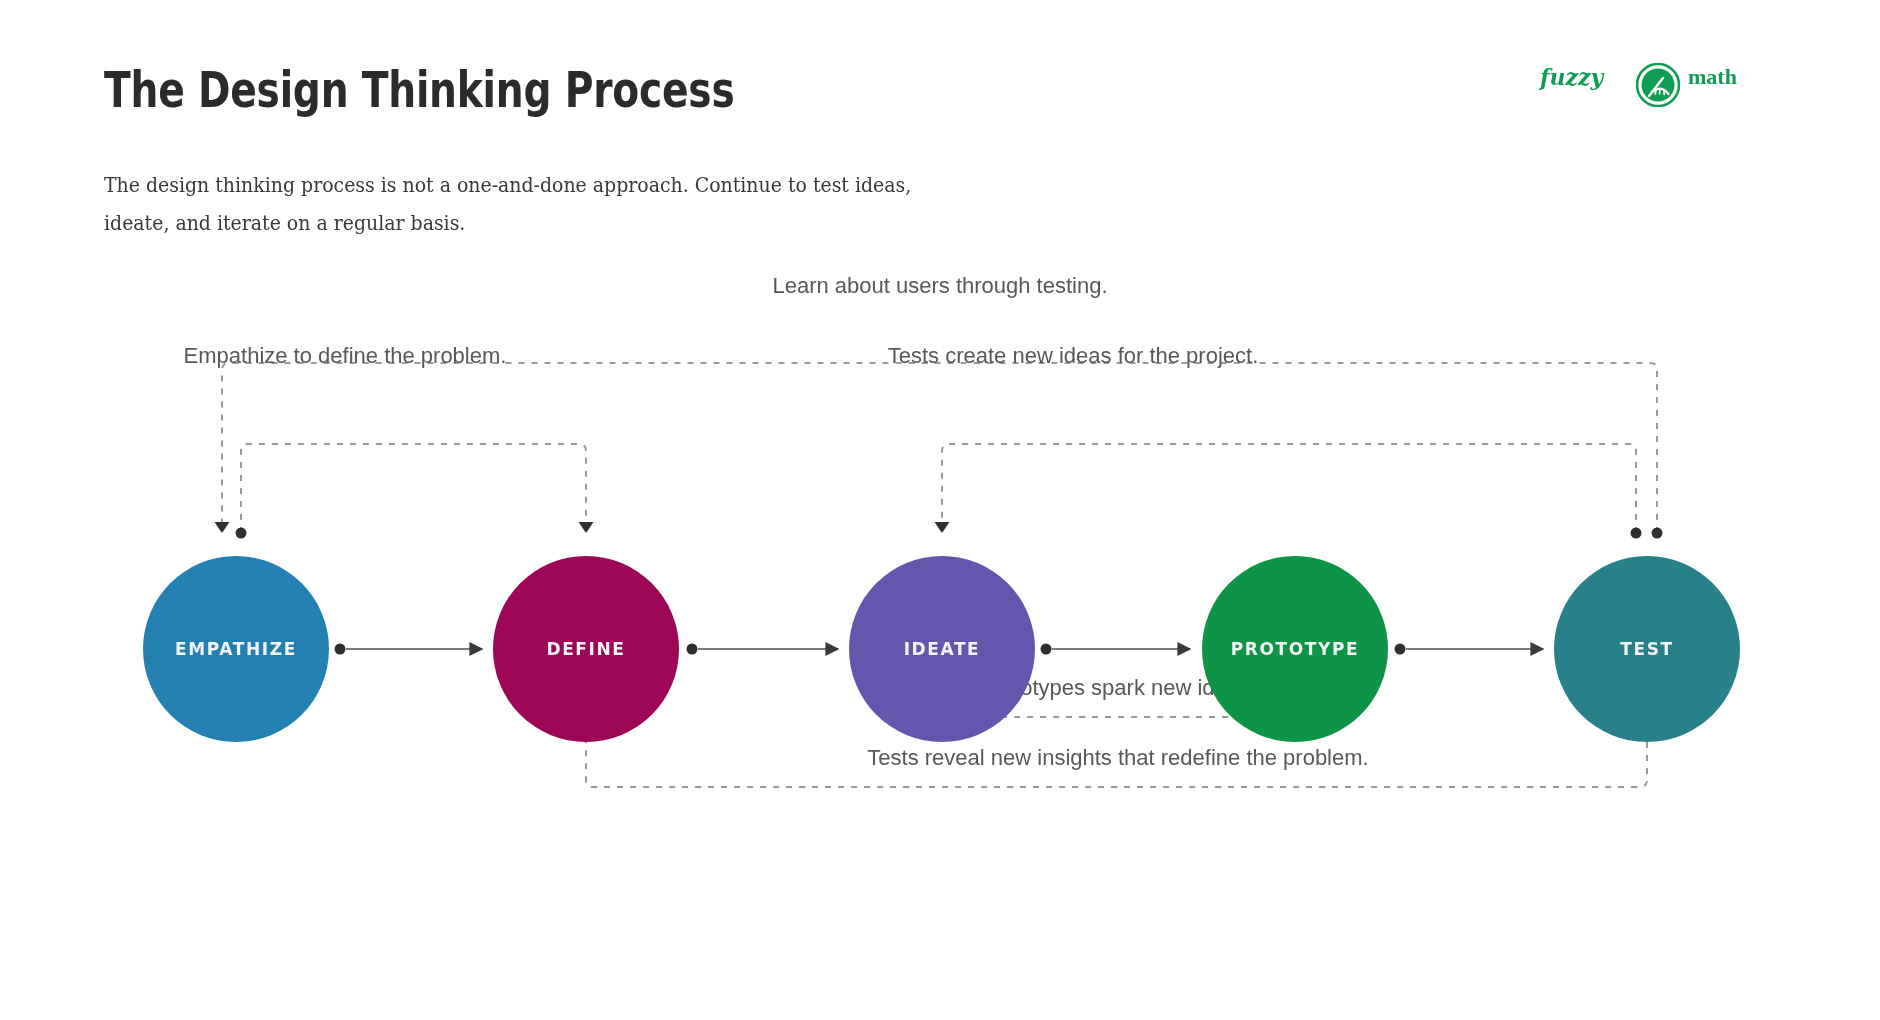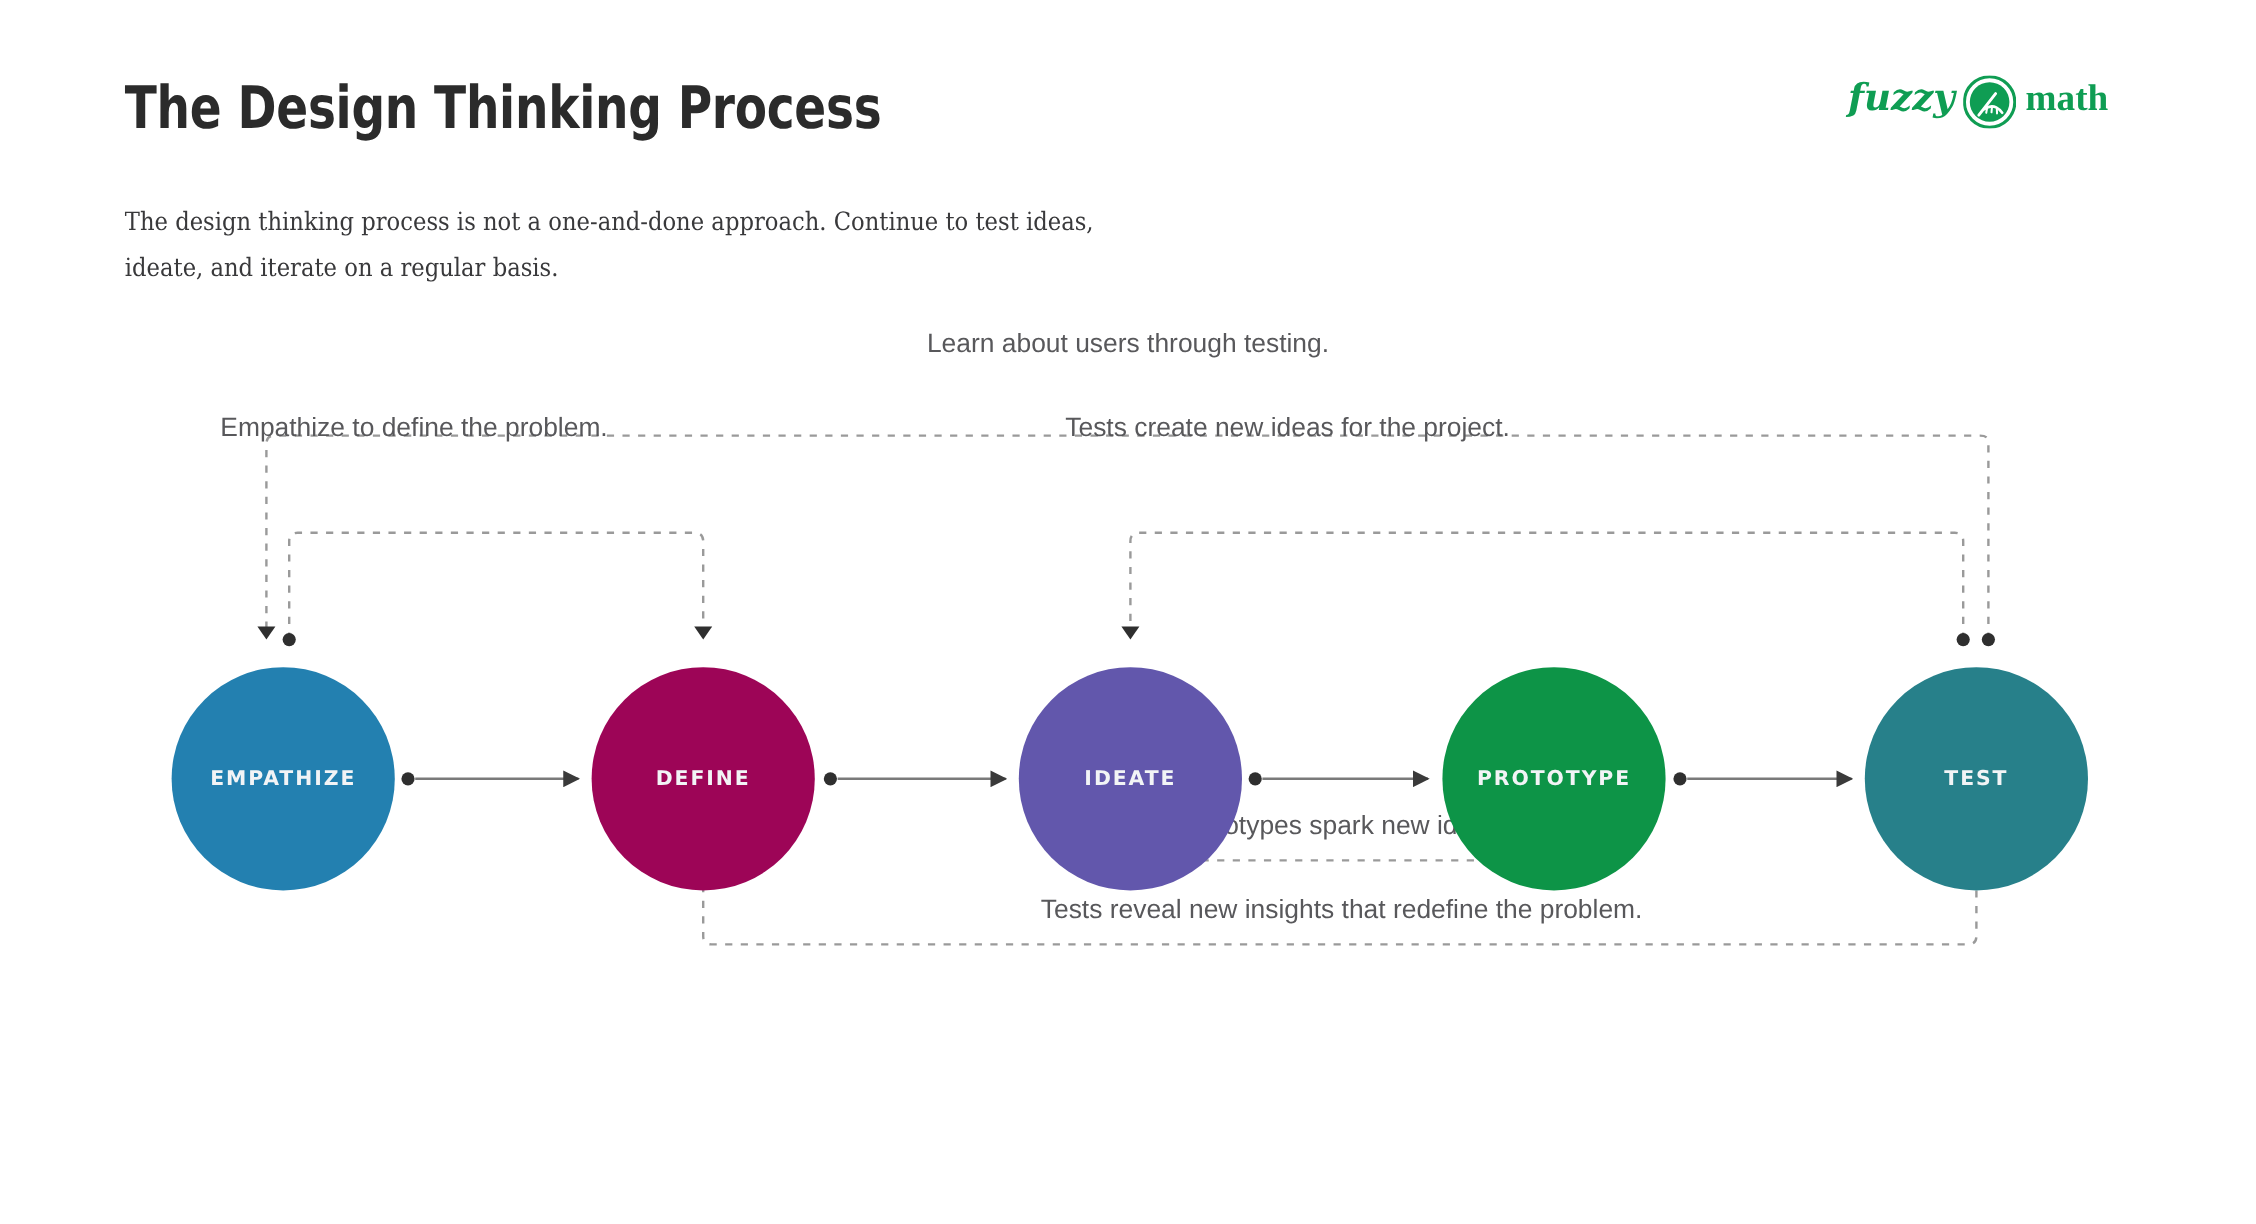"fuzzy" .logo-word { font-size: 31px -> 22px }
